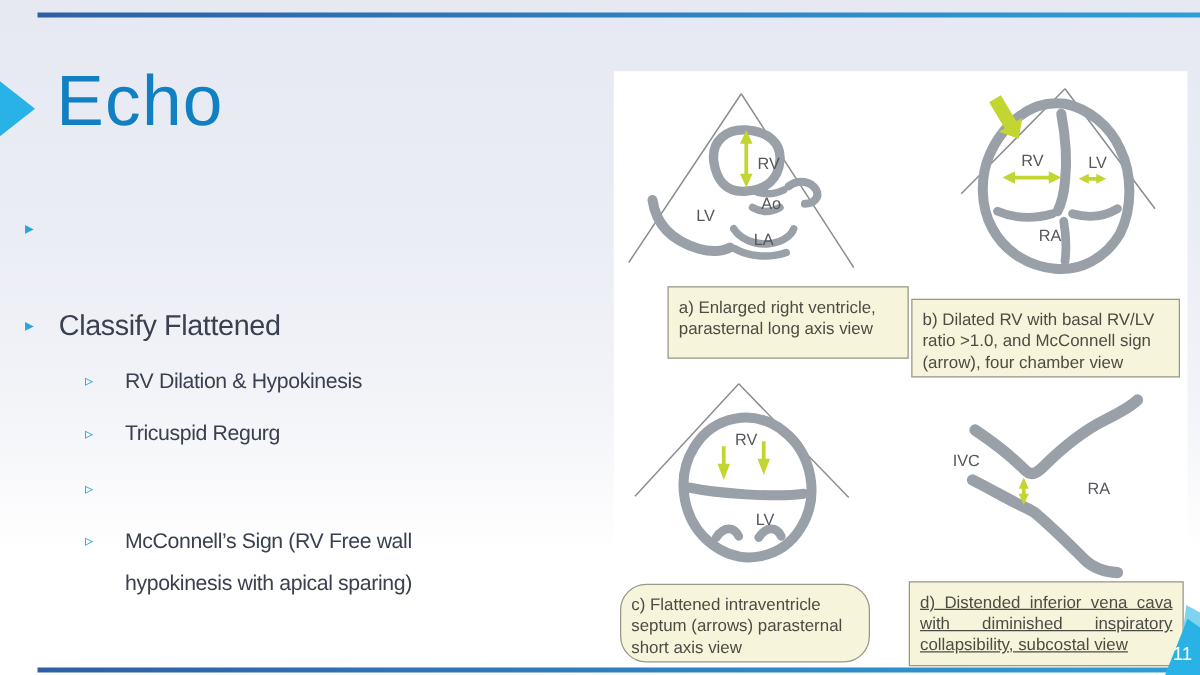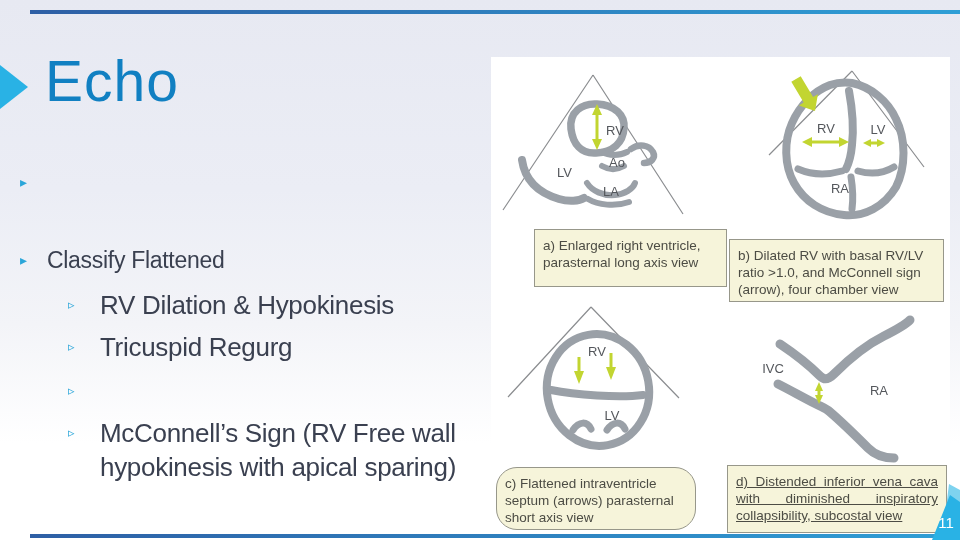"RV Dilation & Hypokinesis" .b-l2 .btext { font-size: 26px -> 17px }
